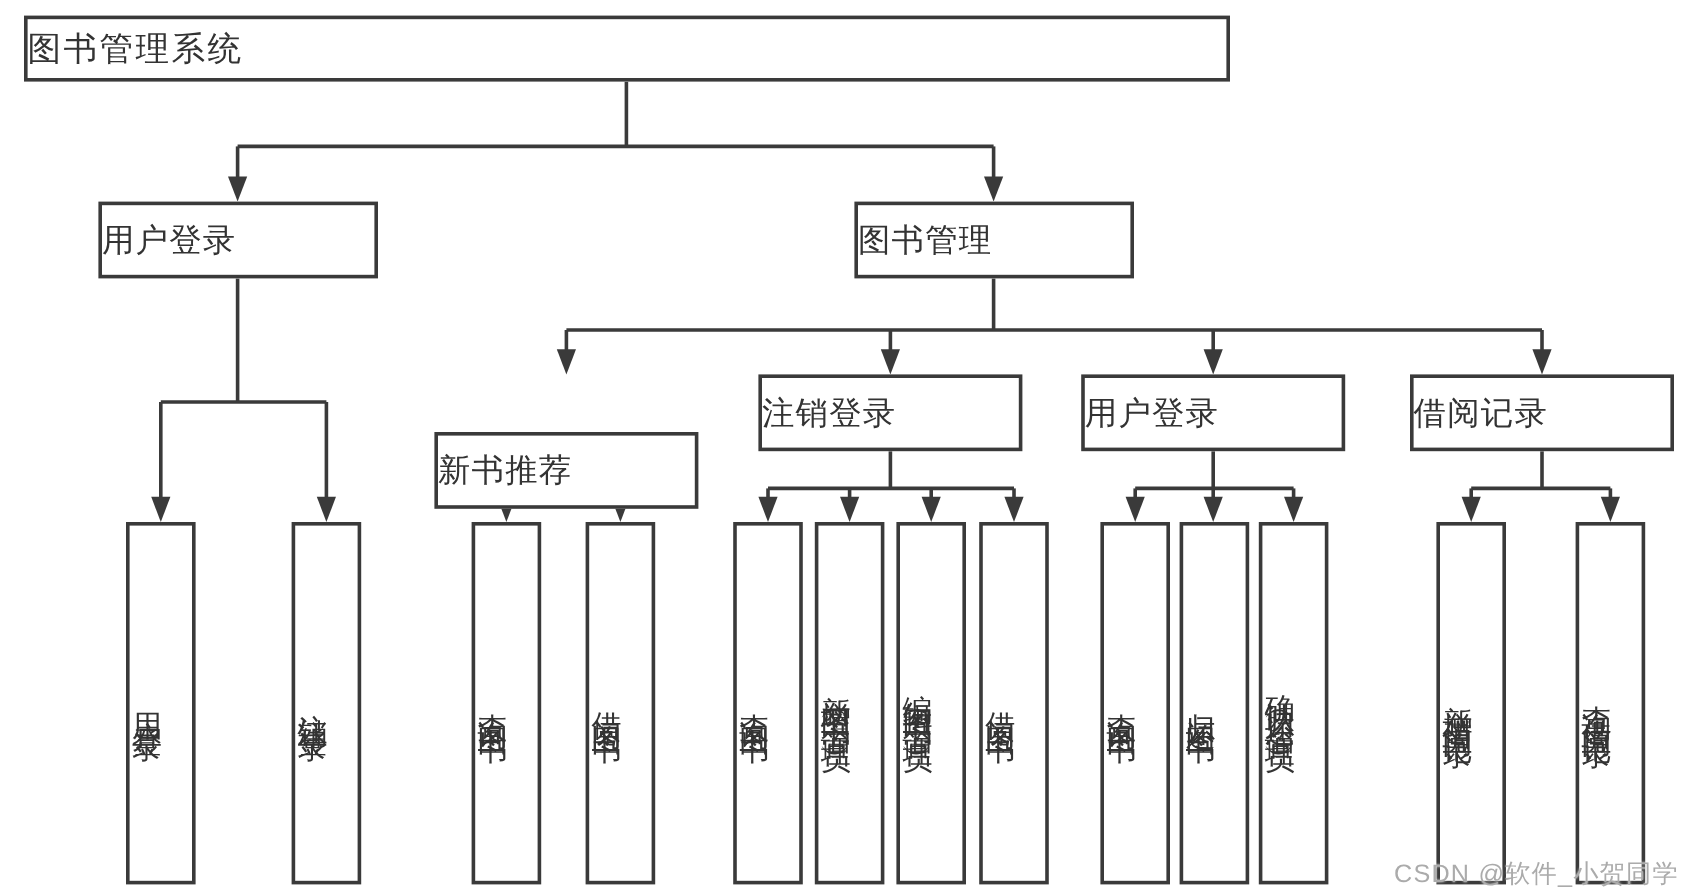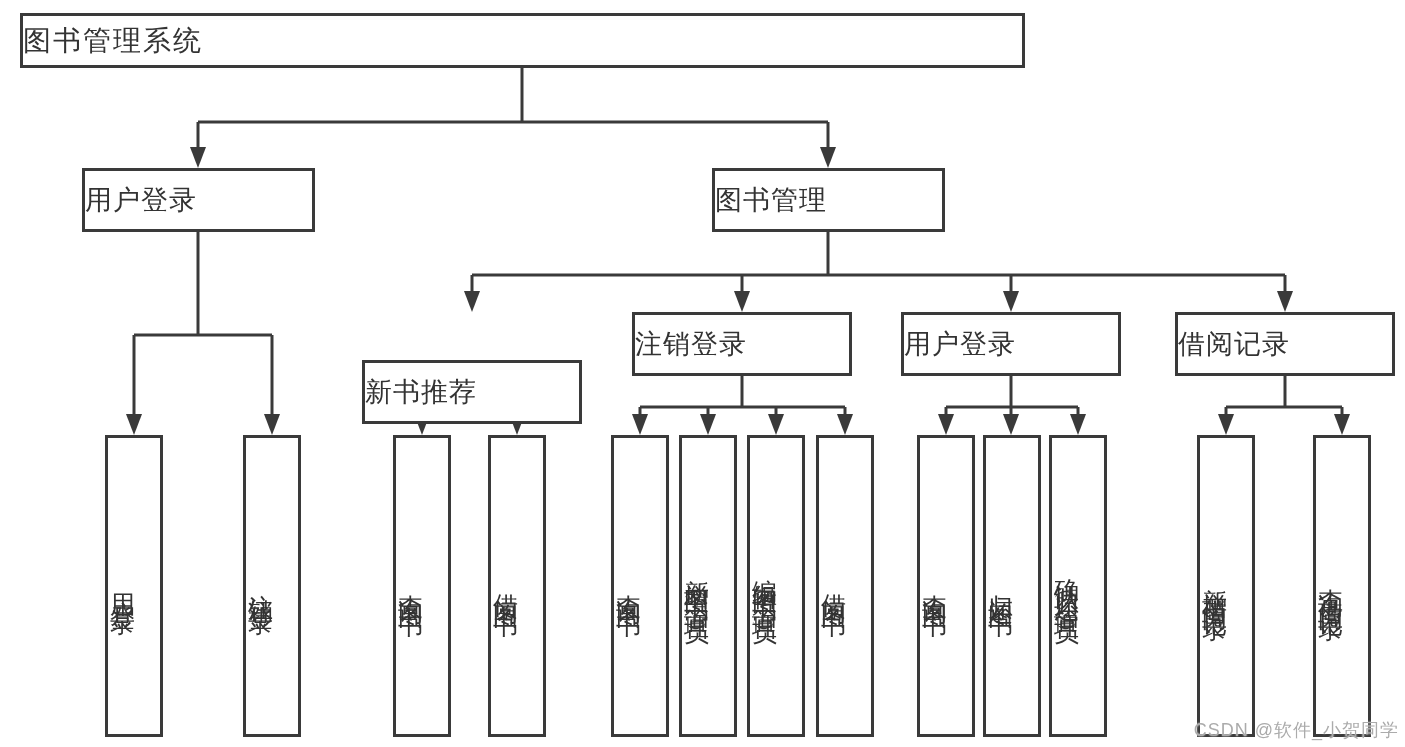"CSDN @软件_小贺同学" .watermark { font-size: 18px -> 21px }
